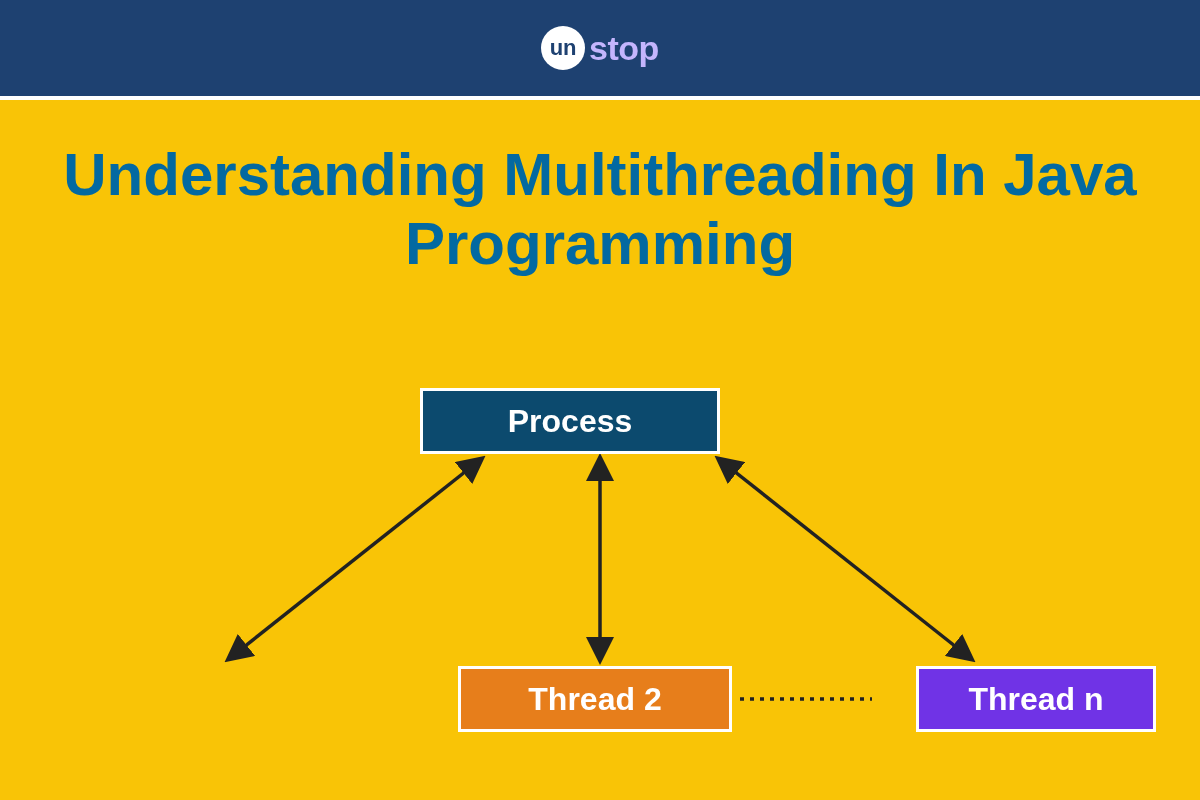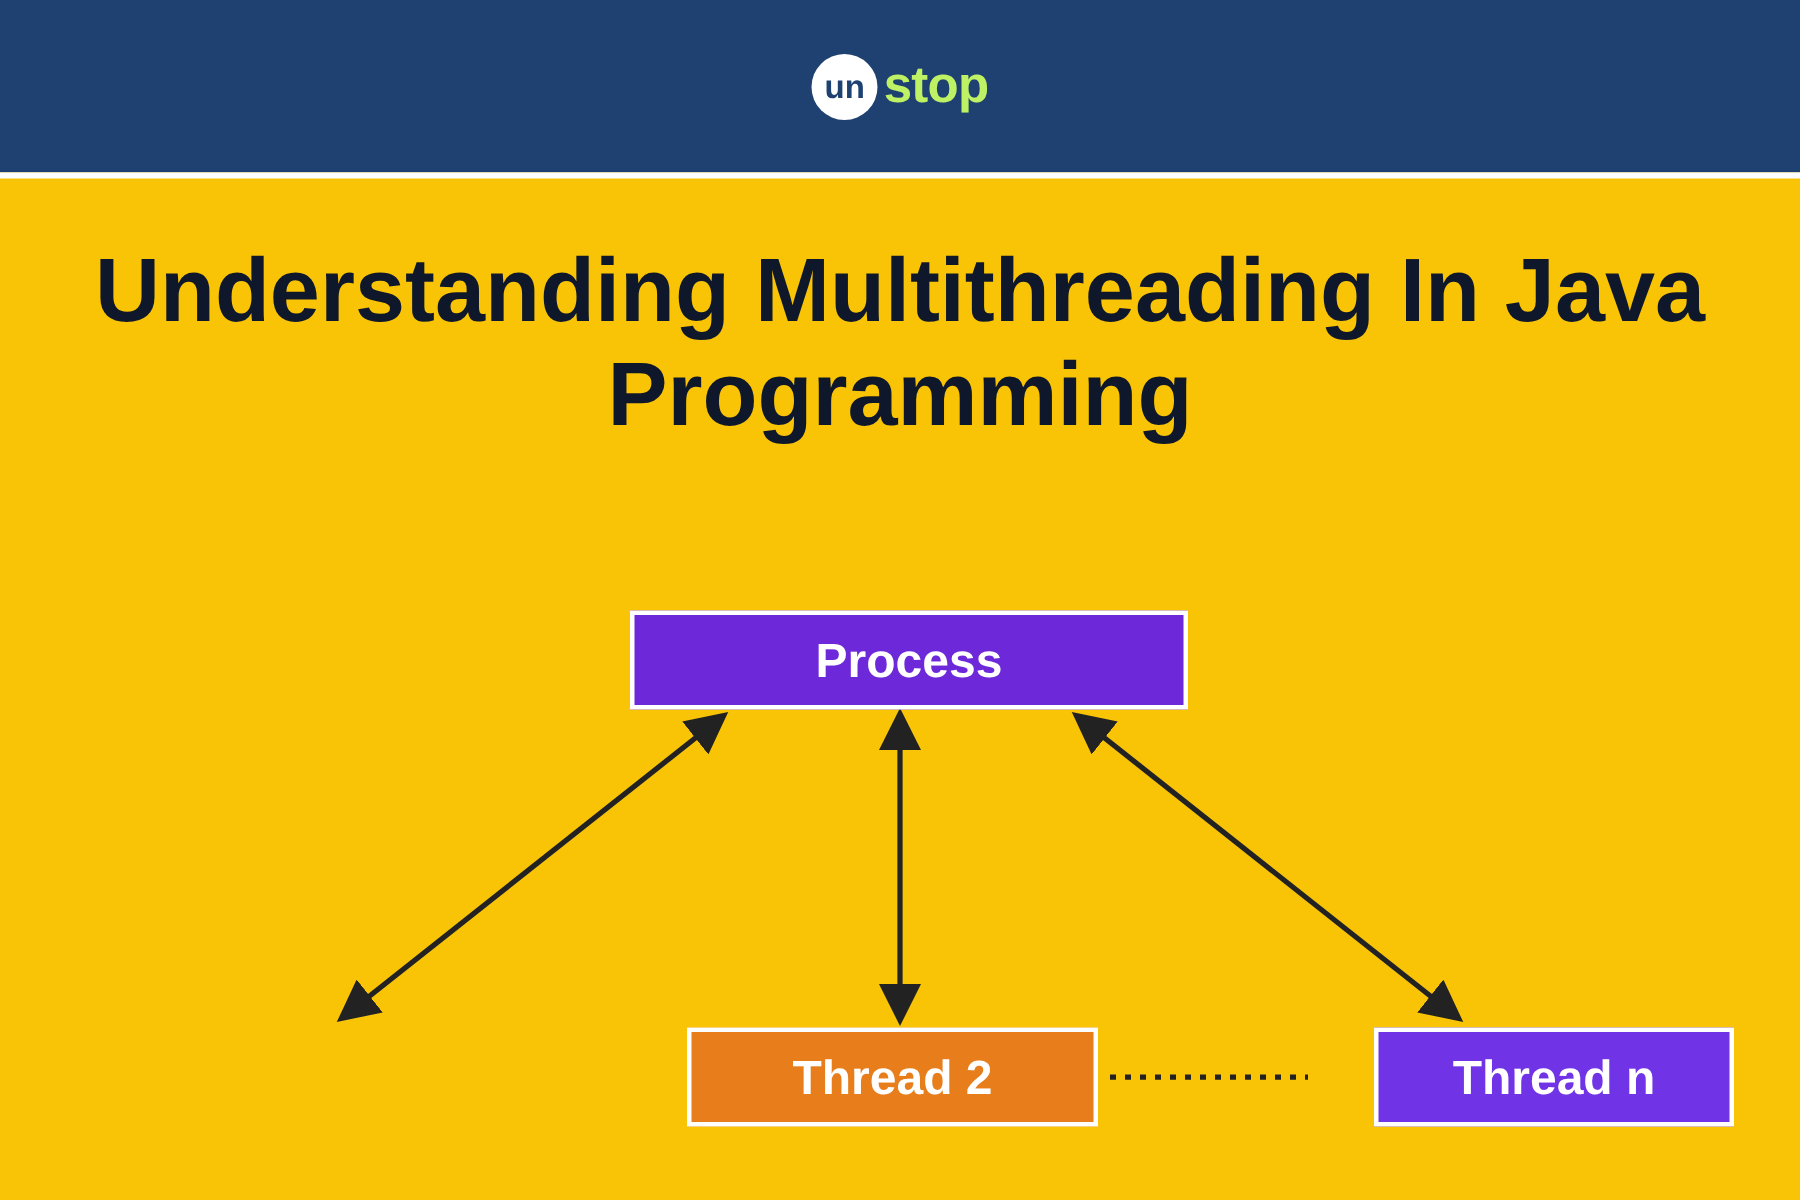"un" .header { height: 115px -> 96px }
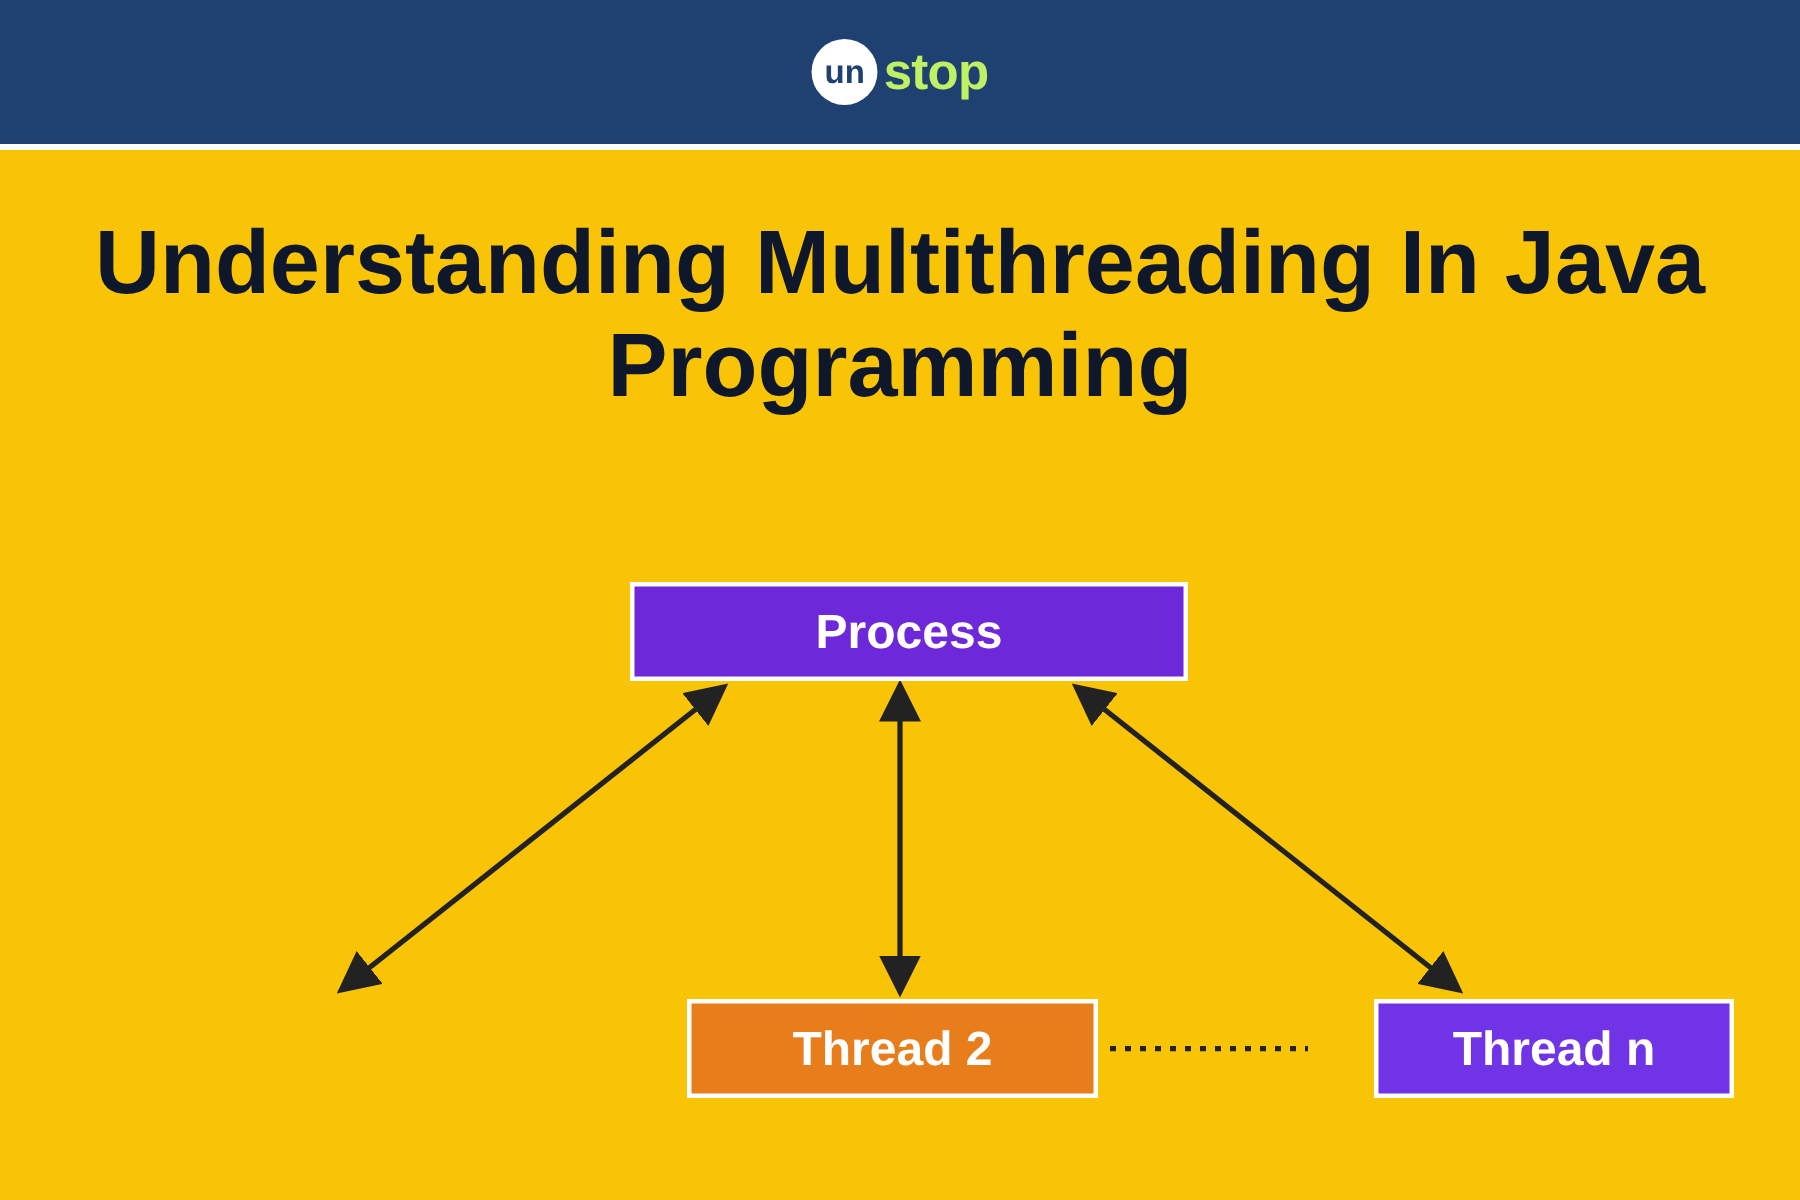"stop" .logo-text { color: #bef264 -> #c4b5fd }
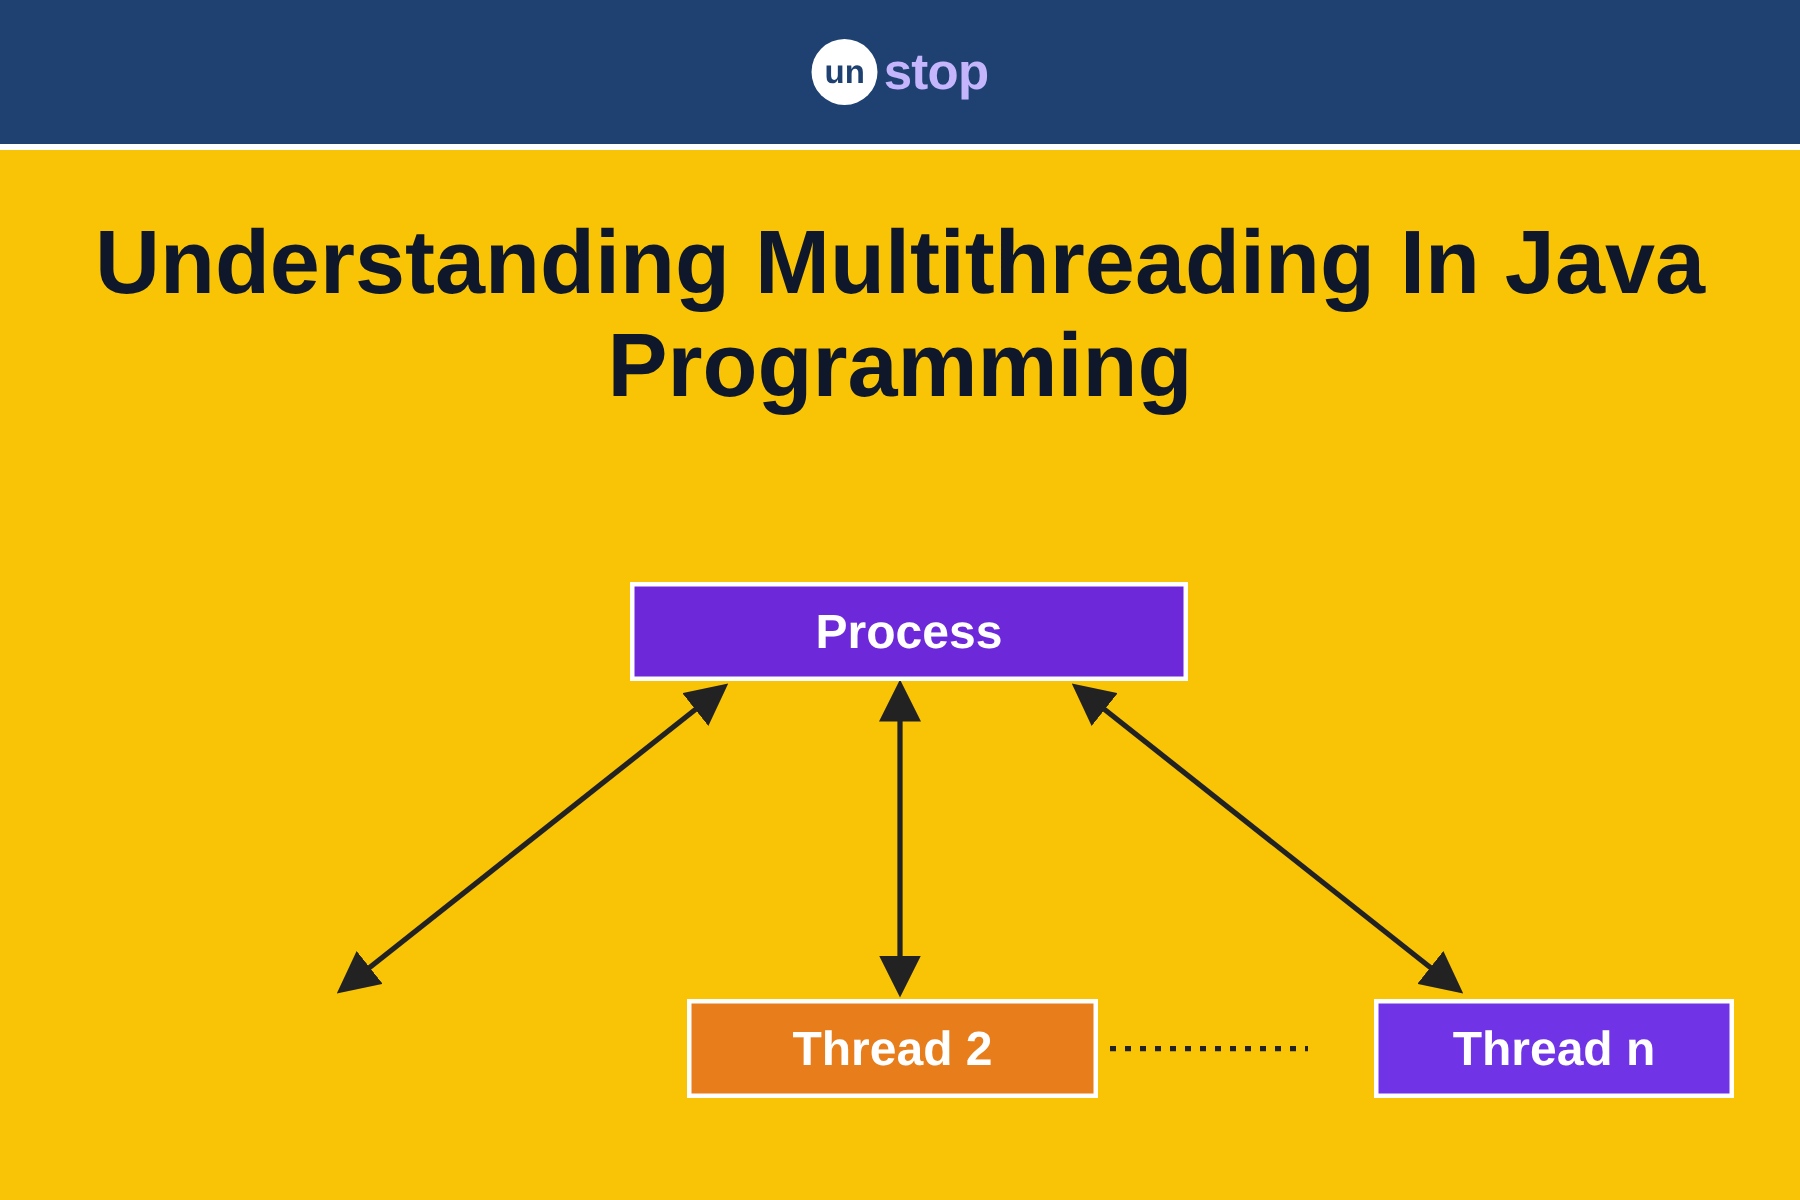"Understanding Multithreading In Java" .title { color: #0f172a -> #0369a1 }
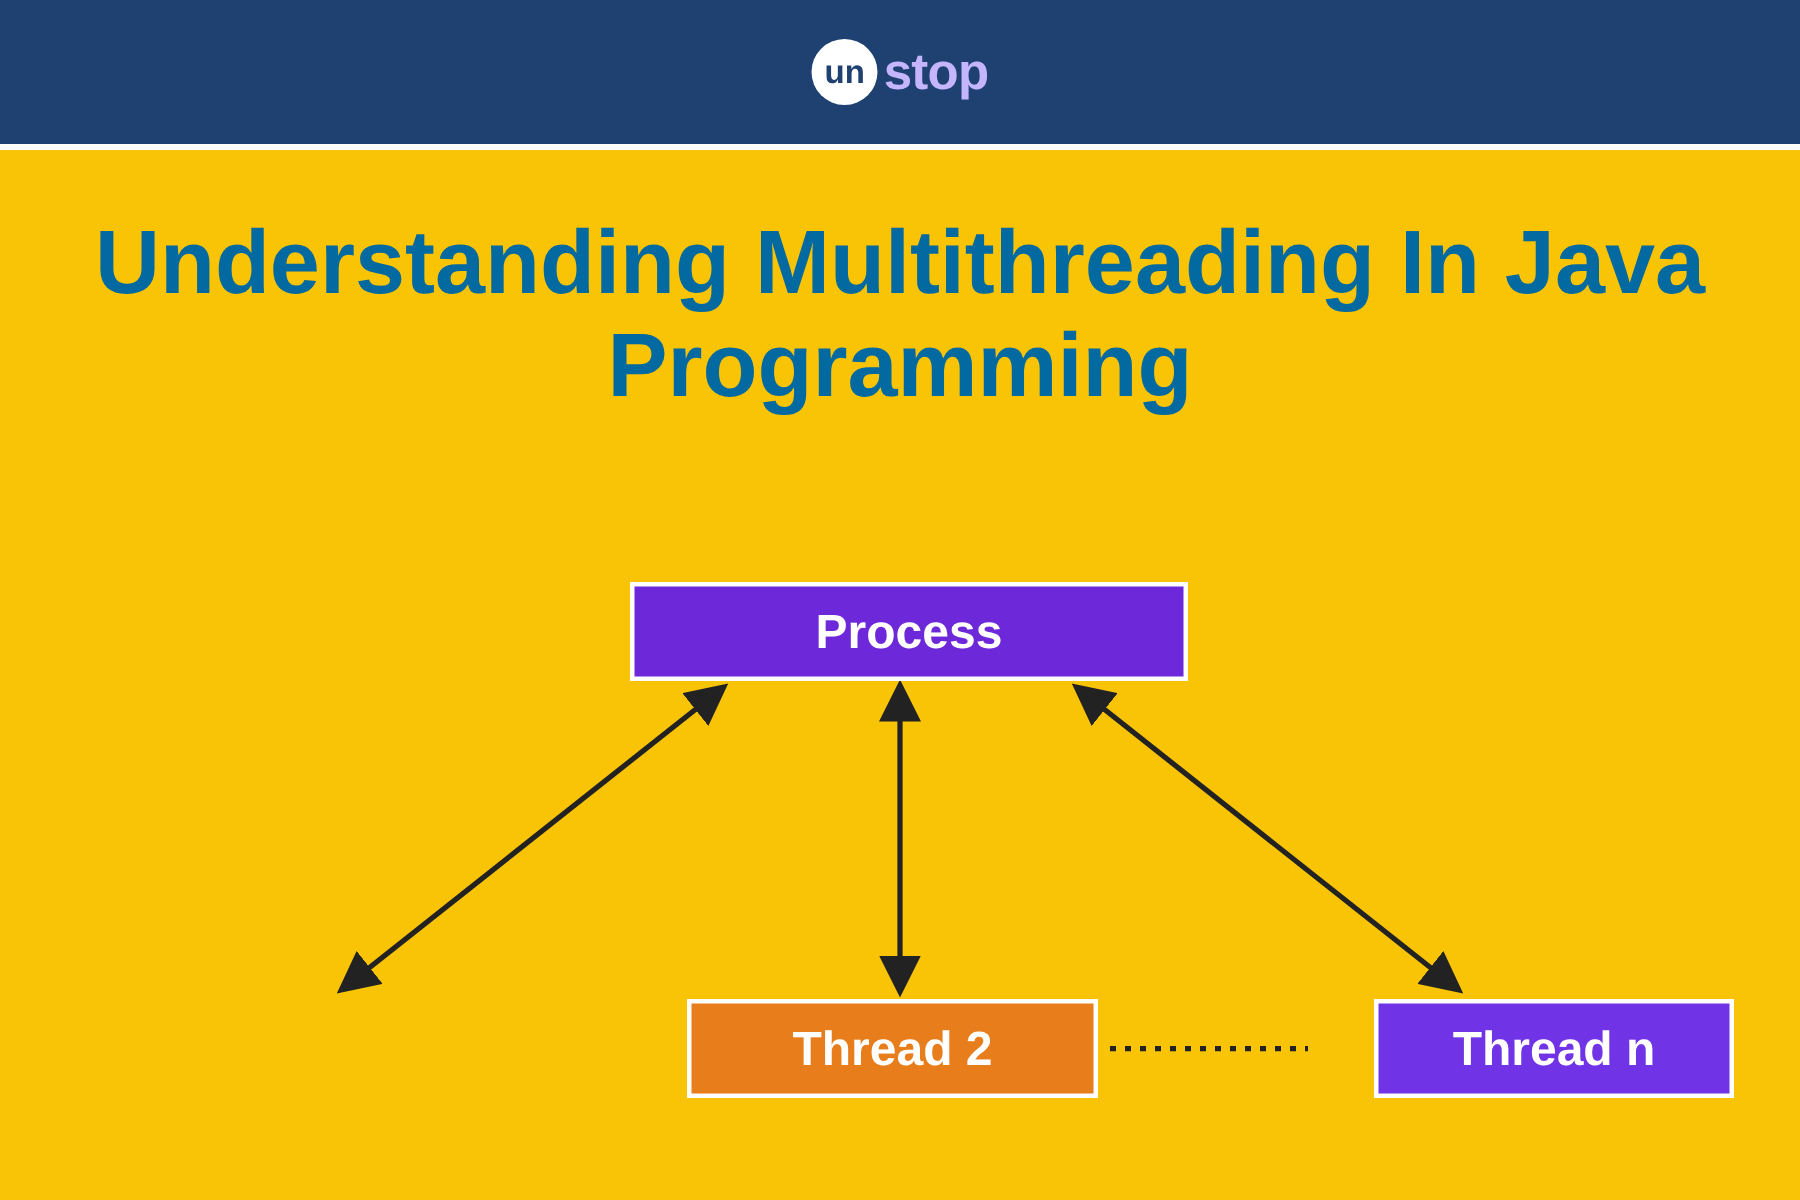"Process" .process-box { background: #6d28d9 -> #0c4a6e; width: 372px -> 300px }
